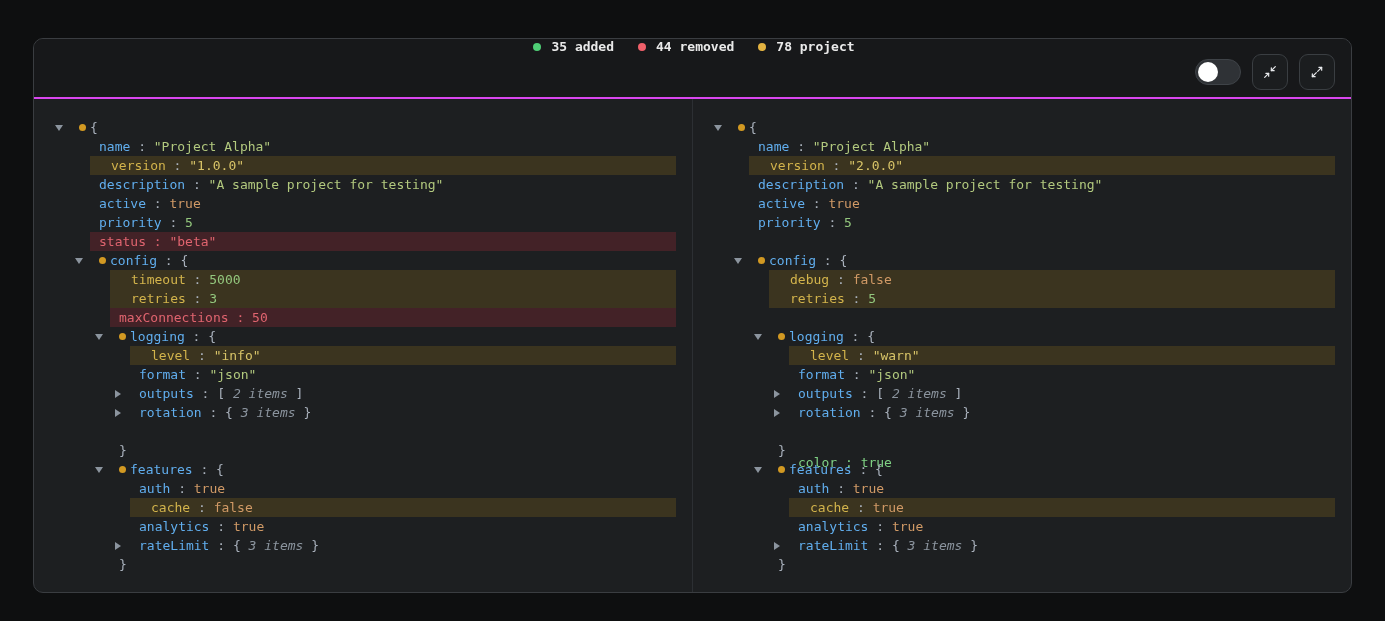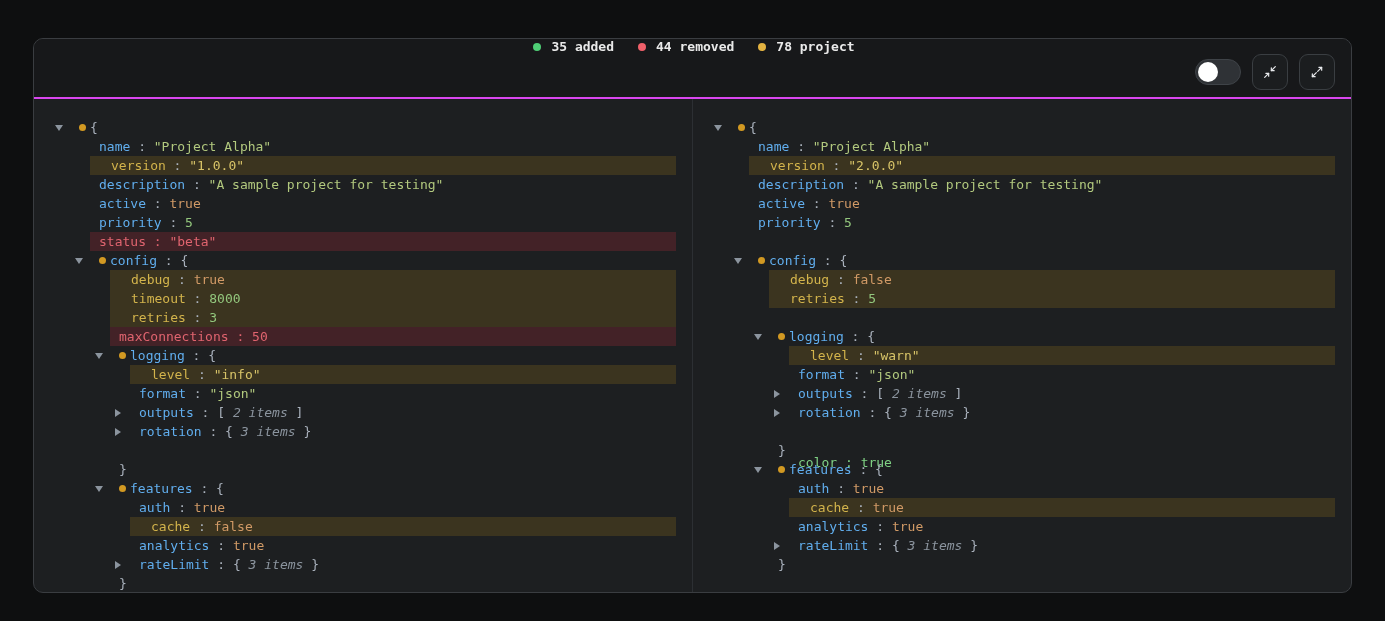"debug : true" div.row { html: <div><span></span><span></span><span><span>debug</span><span> : </span><span>true</span></span></div> -> none }
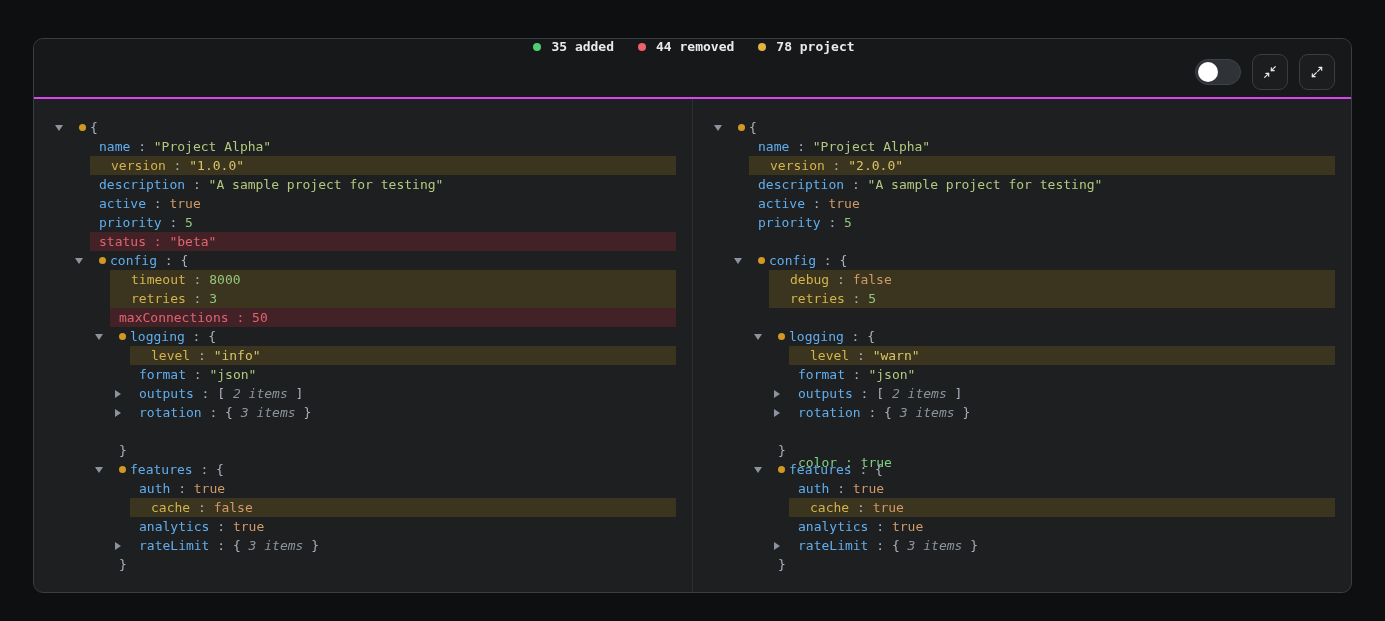"8000" span.p-number { text: 8000 -> 5000 }
